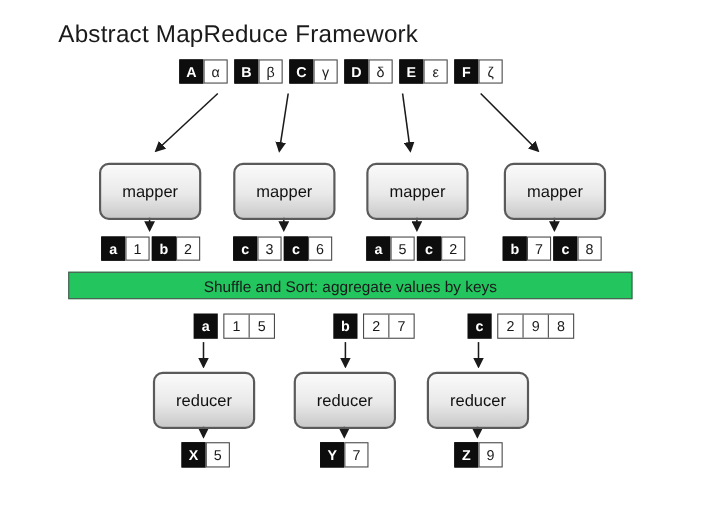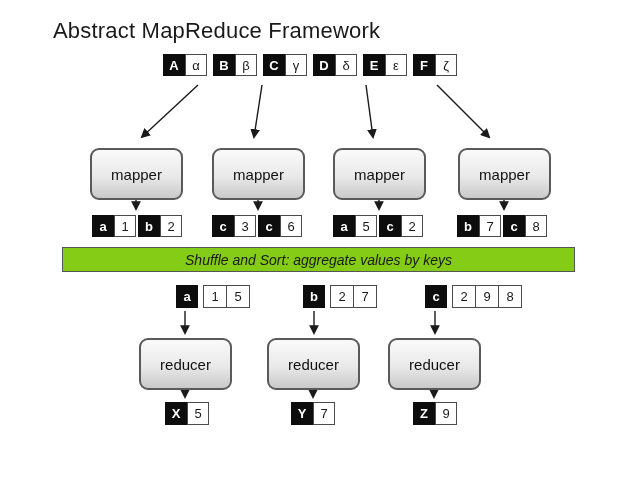"Shuffle and Sort: aggregate values" .shuffle-bar { background: #84cc16 -> #22c55e; font-style: italic -> none }
